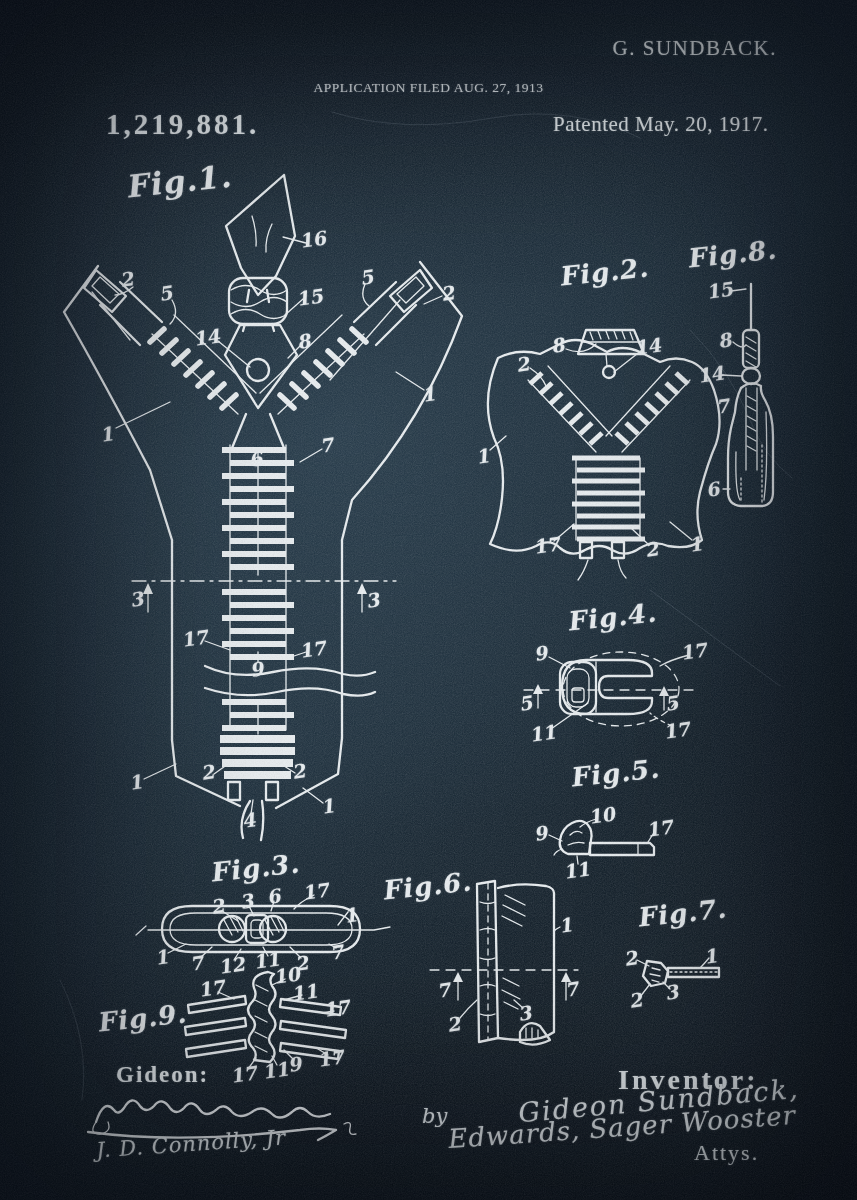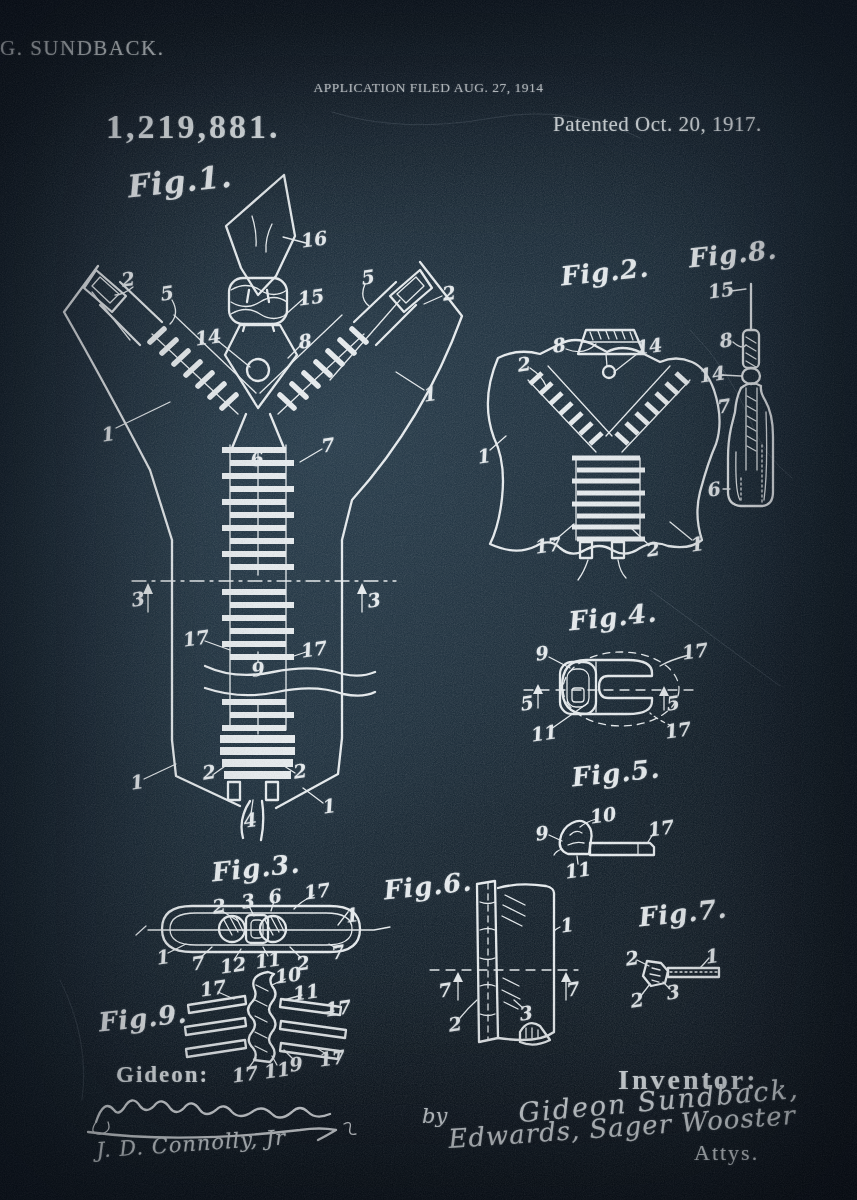"G. SUNDBACK." #hdr-name { text-align: left -> right }
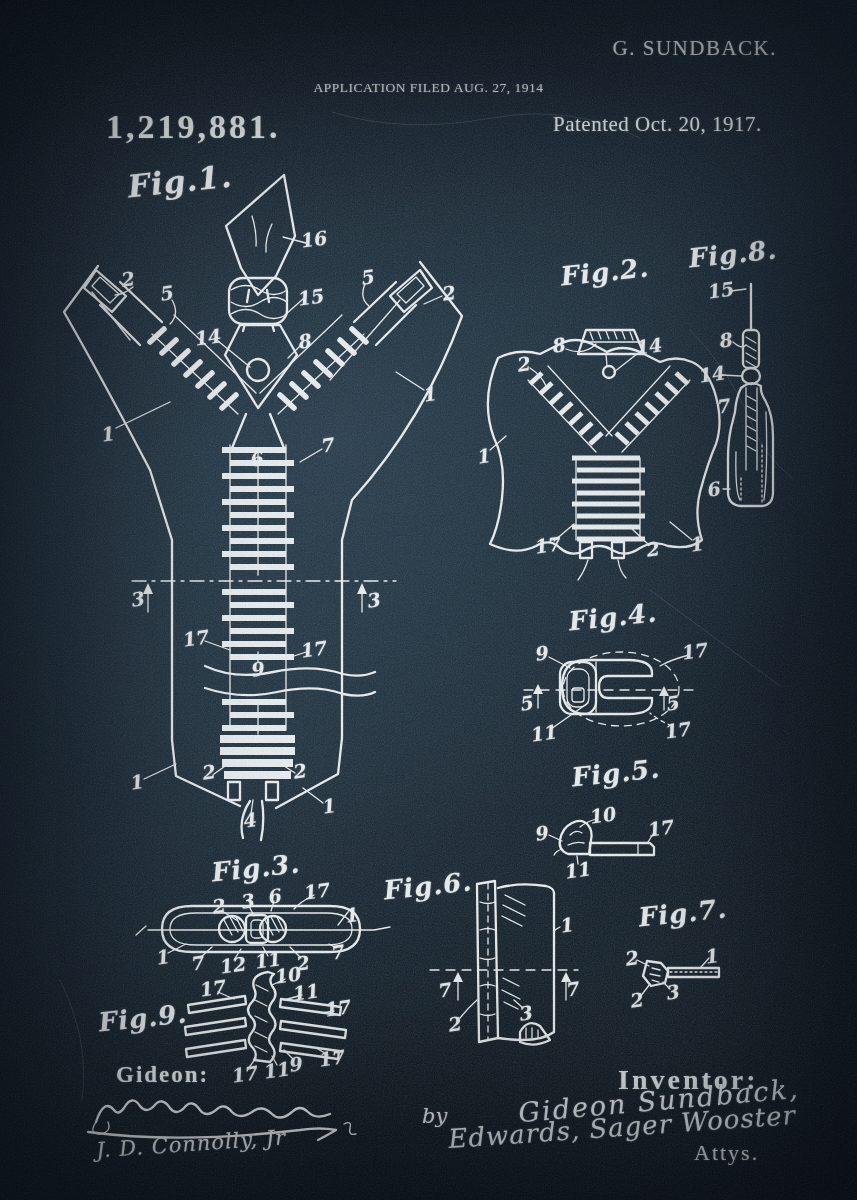"APPLICATION FILED AUG. 27, 1914" div.txt { text: 1914 -> 1913 }
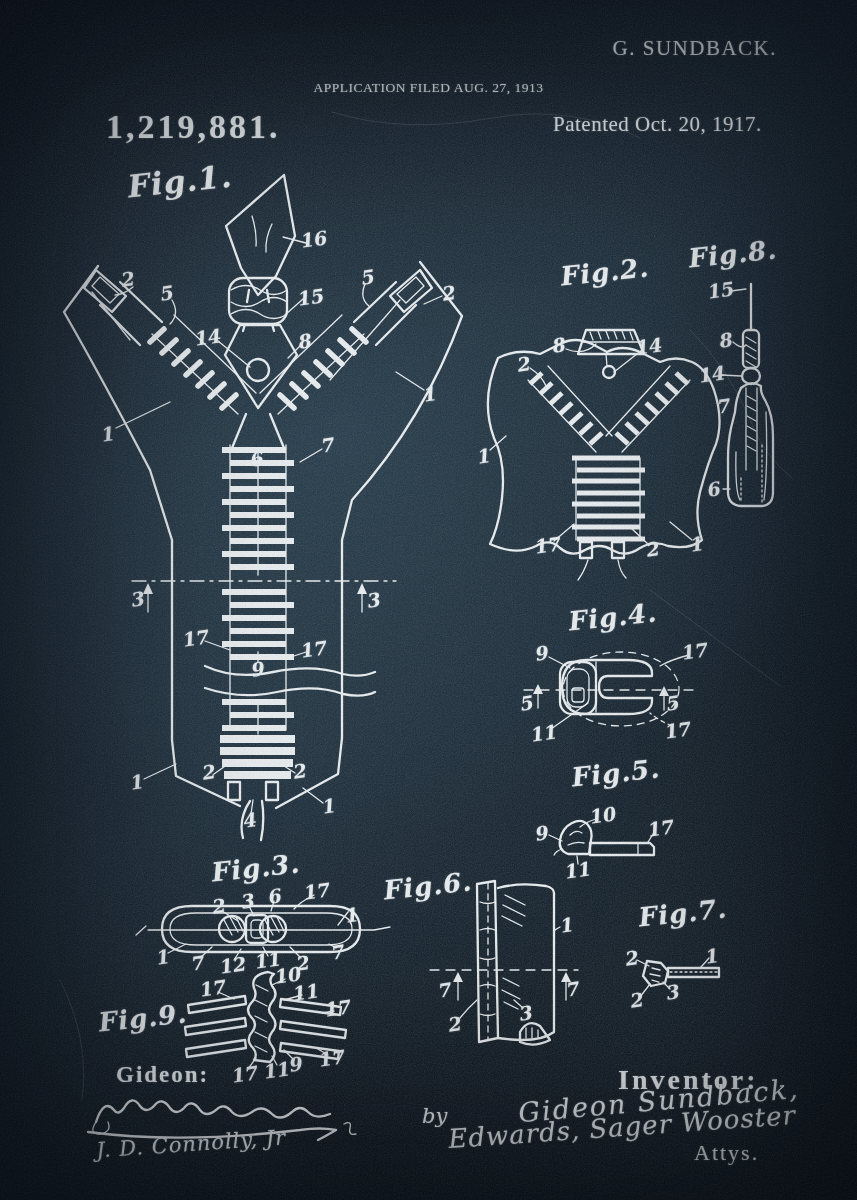"1,219,881." #patent-number { font-size: 34px -> 29px }
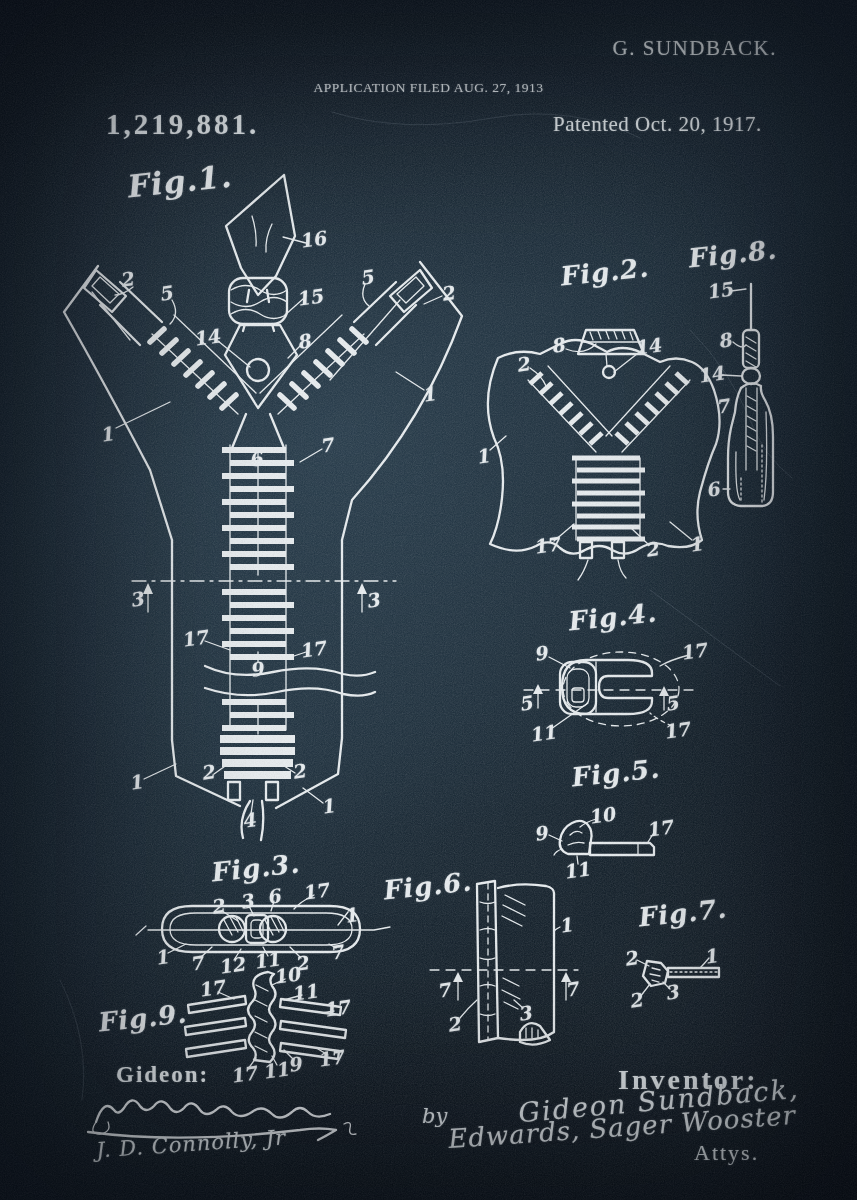"Patented Oct. 20, 1917." div.txt { text: Oct -> May }
